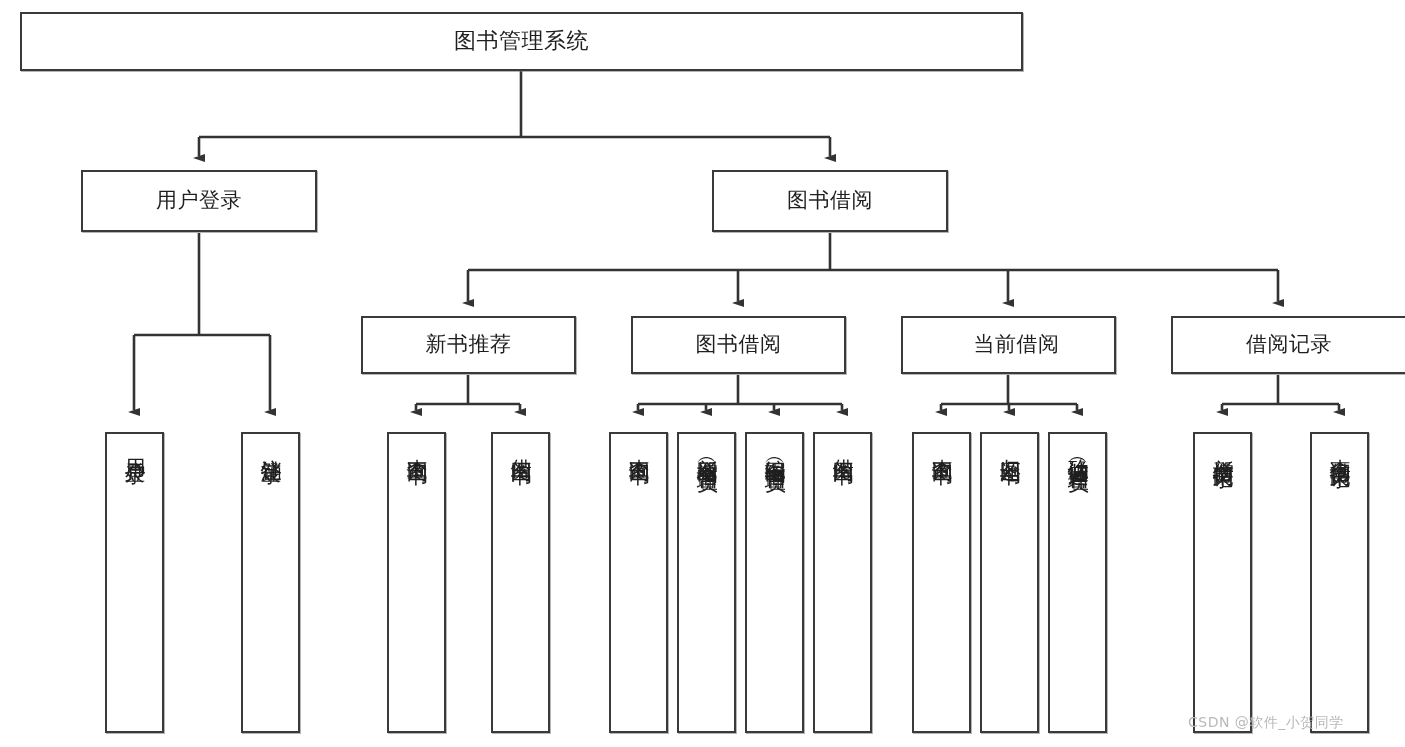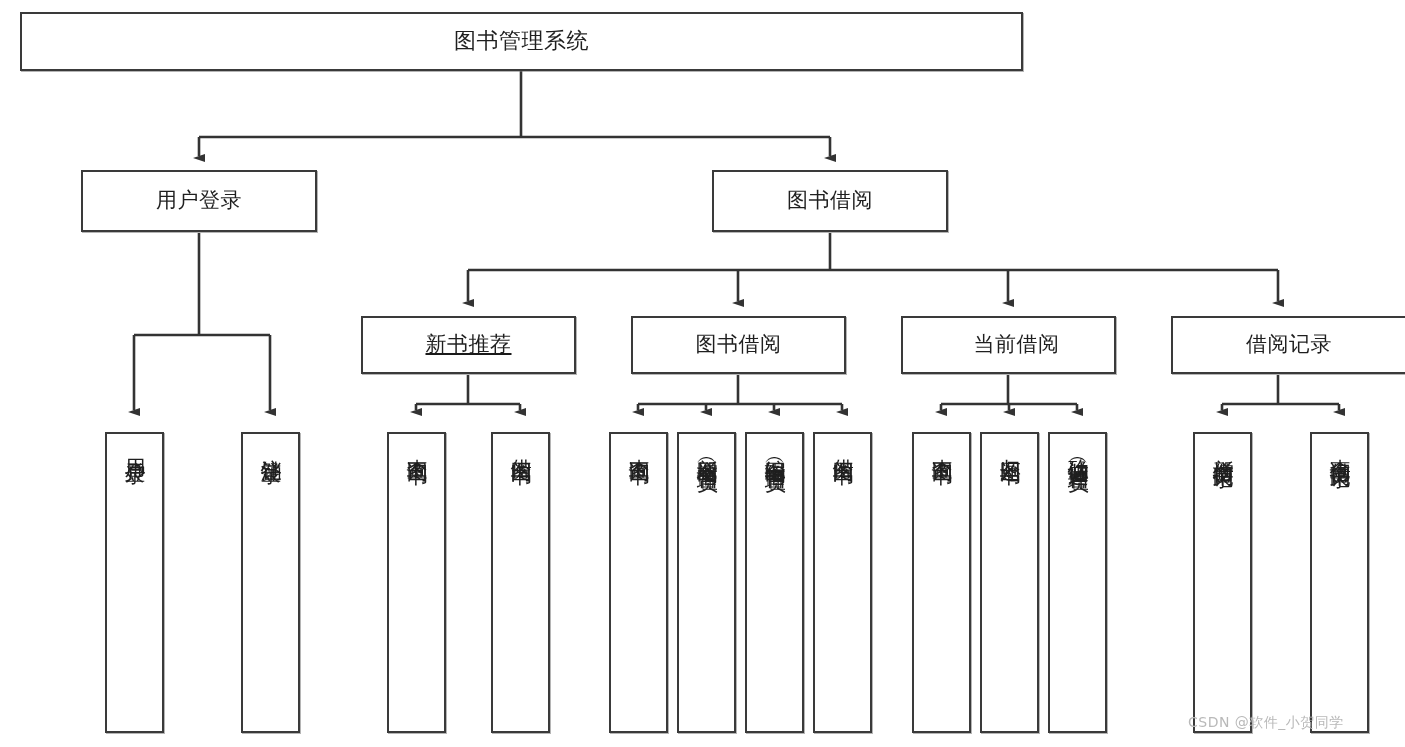"新书推荐" div.node { text-decoration: underline -> none }
